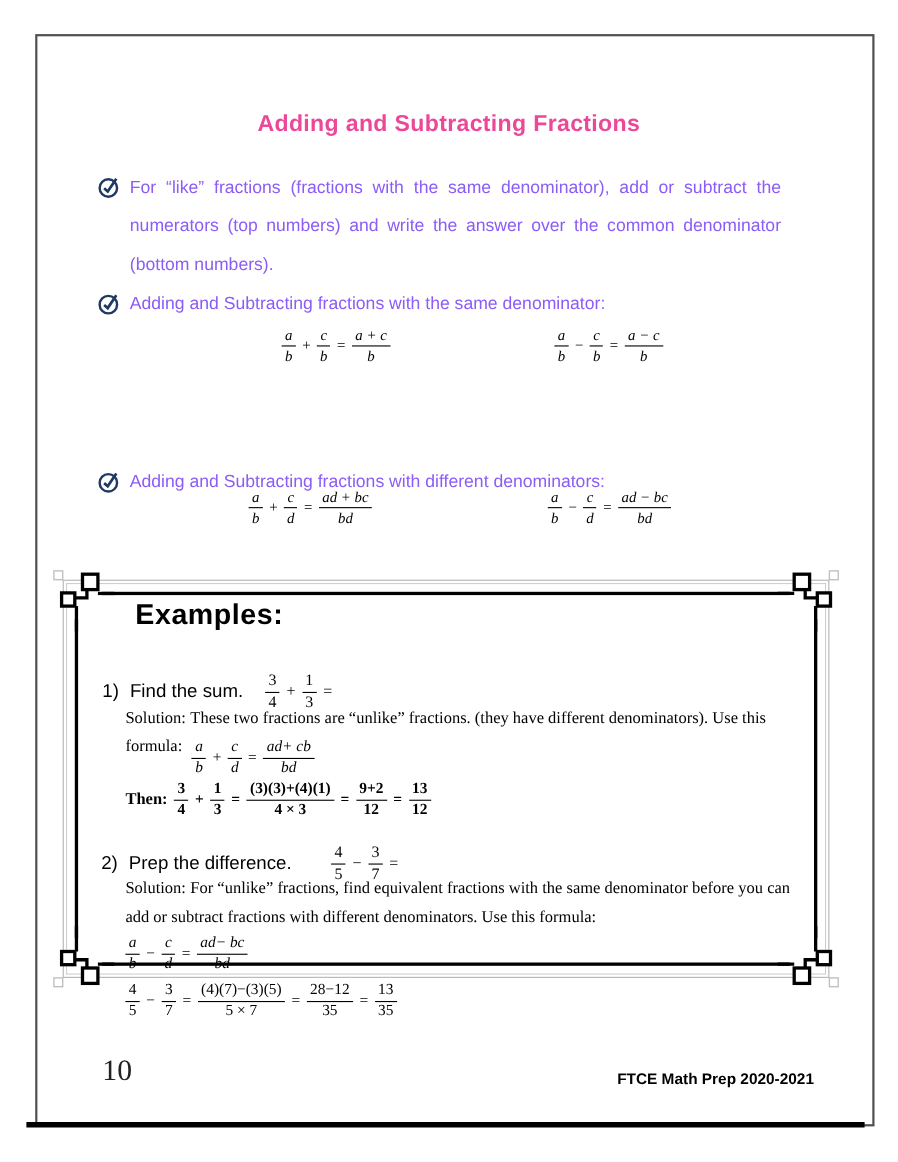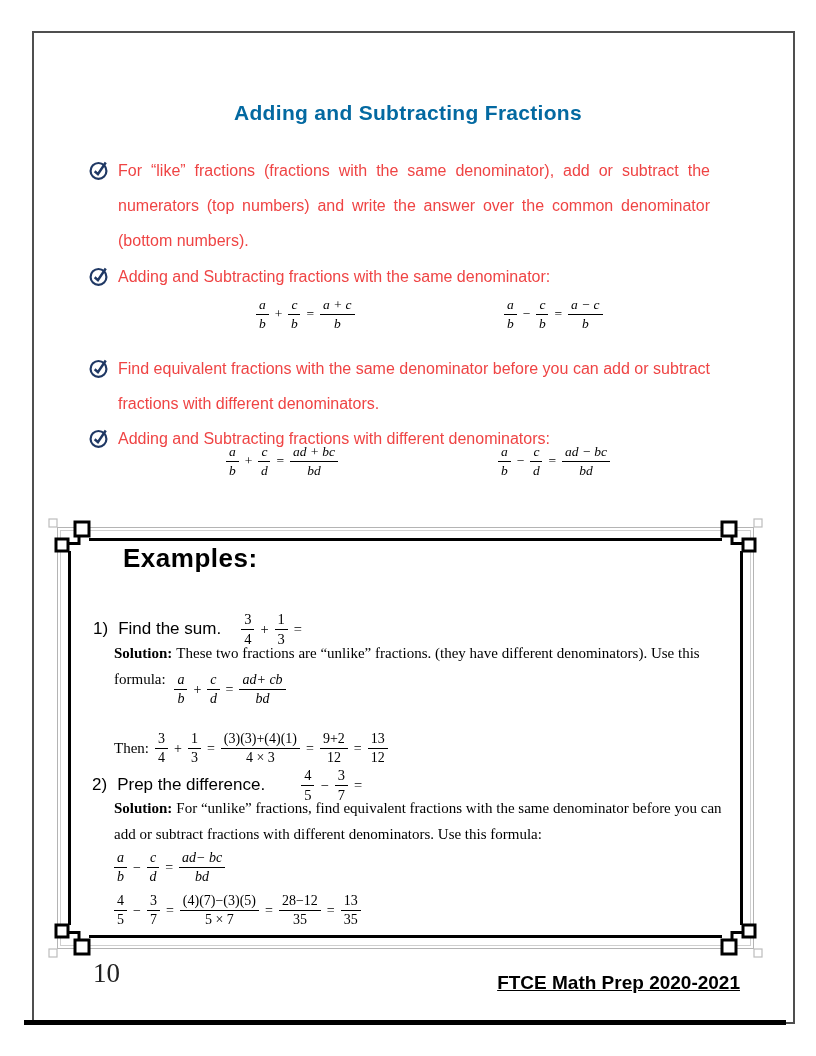"Adding and Subtracting Fractions" .title { color: #0369a1 -> #ec4899 }
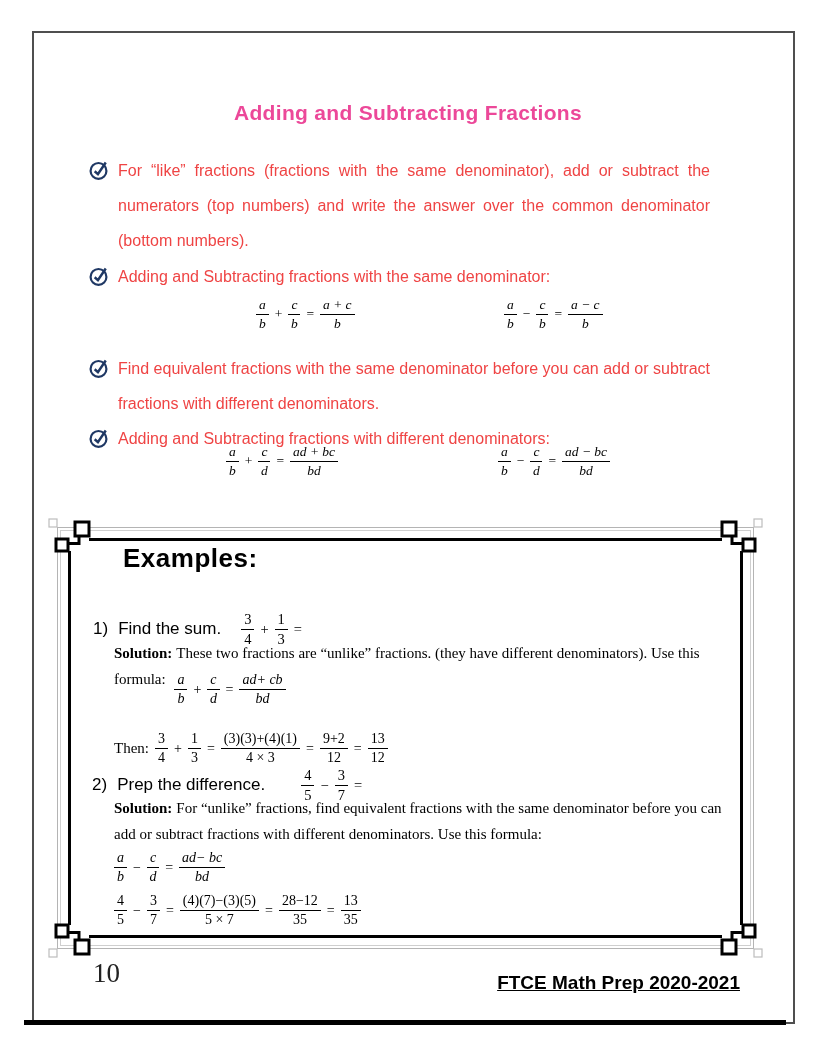"For “like” fractions (fractions with" .bullet-text { color: #ef4444 -> #8b5cf6 }
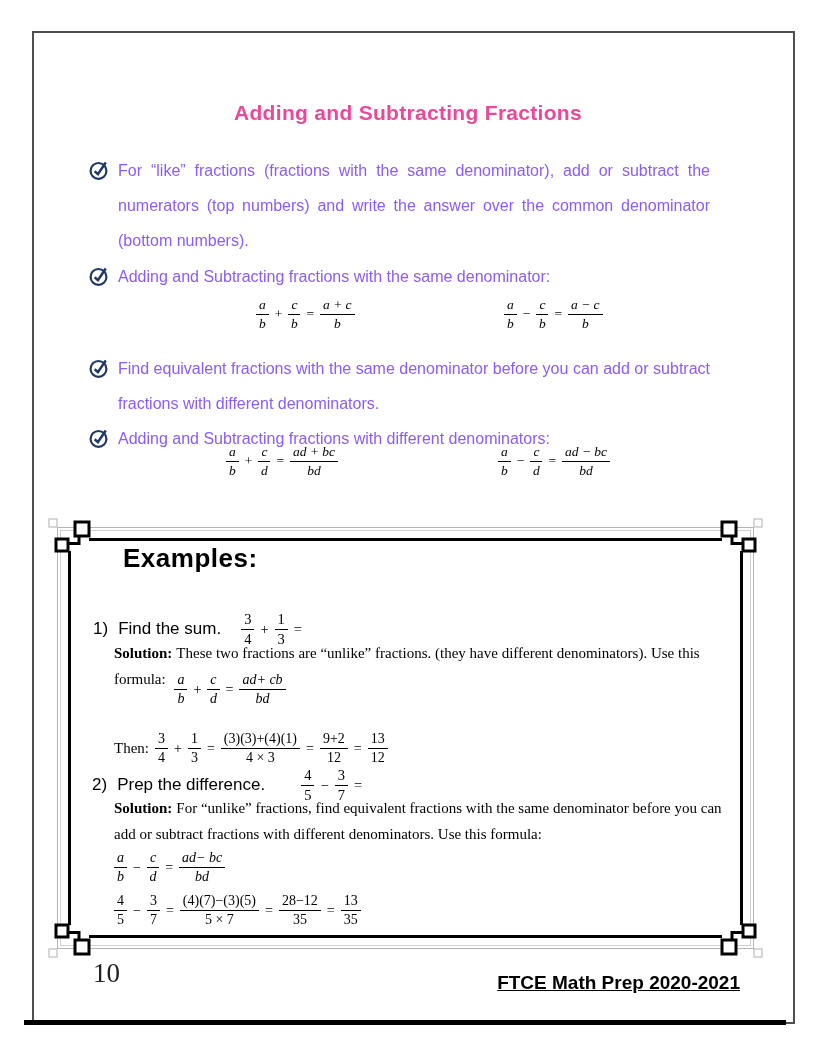"Find equivalent fractions with the" div.bullet { html: <div> <svg> <use></use> </svg> <div>Find equivalent fractions with the same denominator before you can add or subtract fractions with different denominators.</div> </div> -> none }
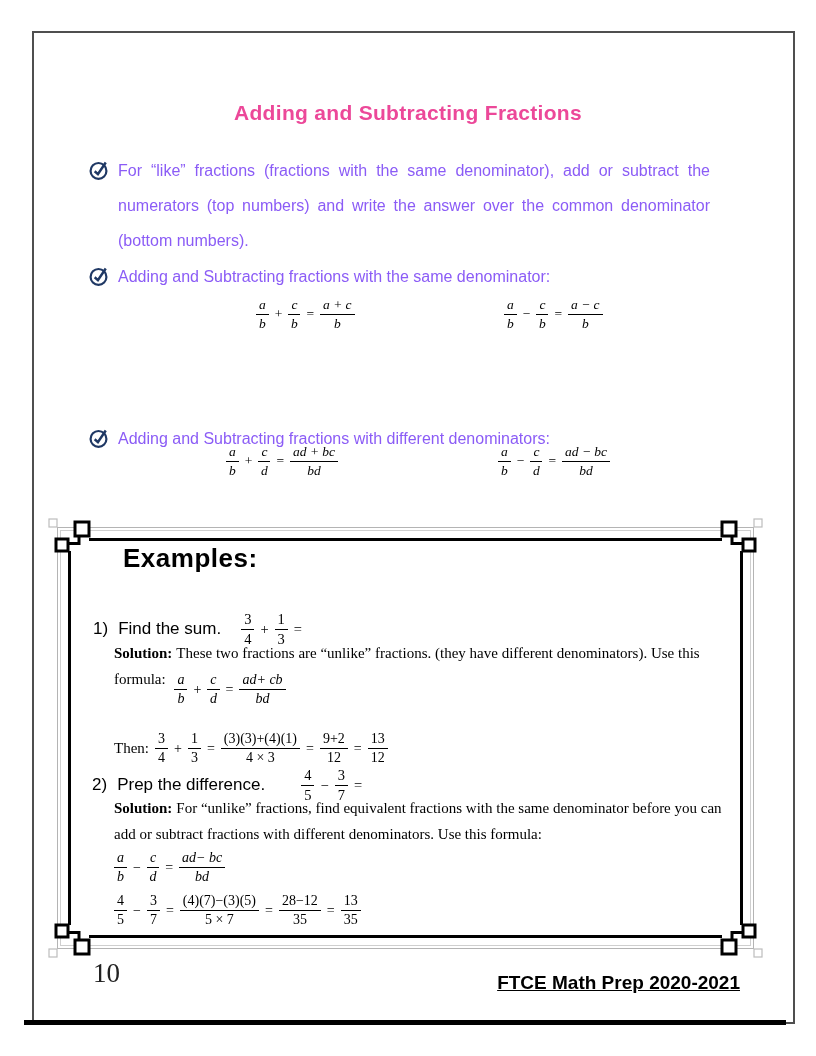"Examples:" .ex-box { height: 422px -> 362px }
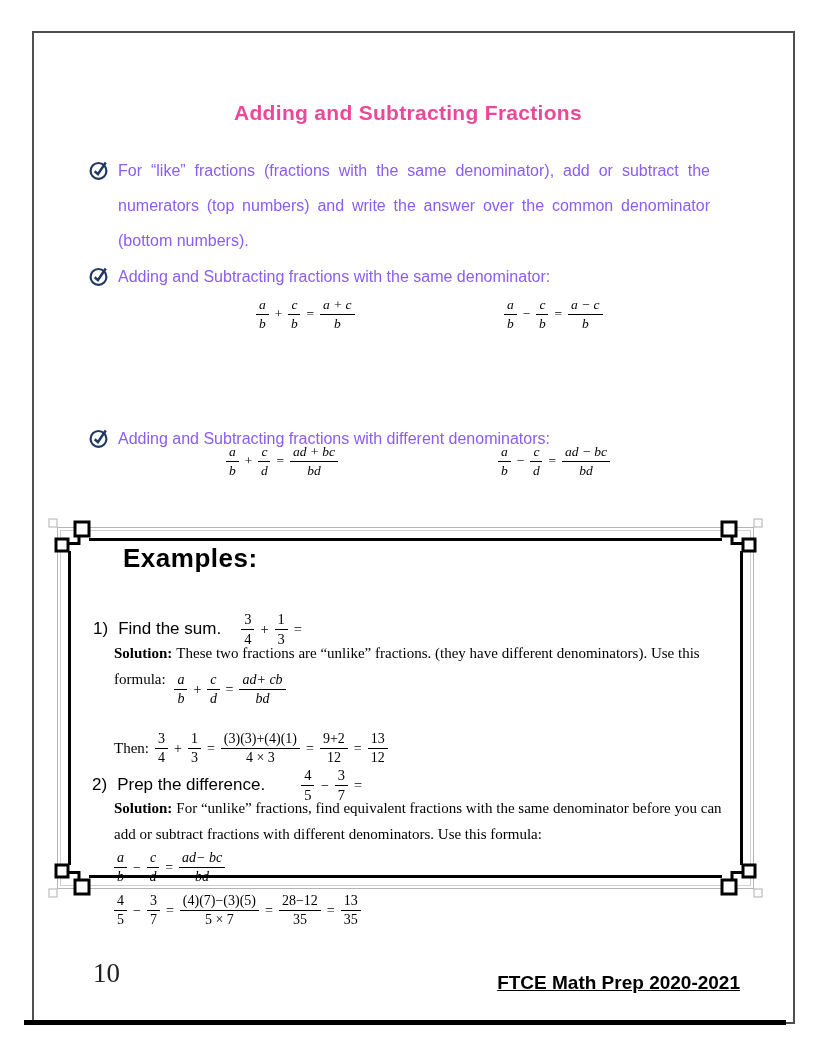"Solution:" .sol-label { font-weight: bold -> normal }
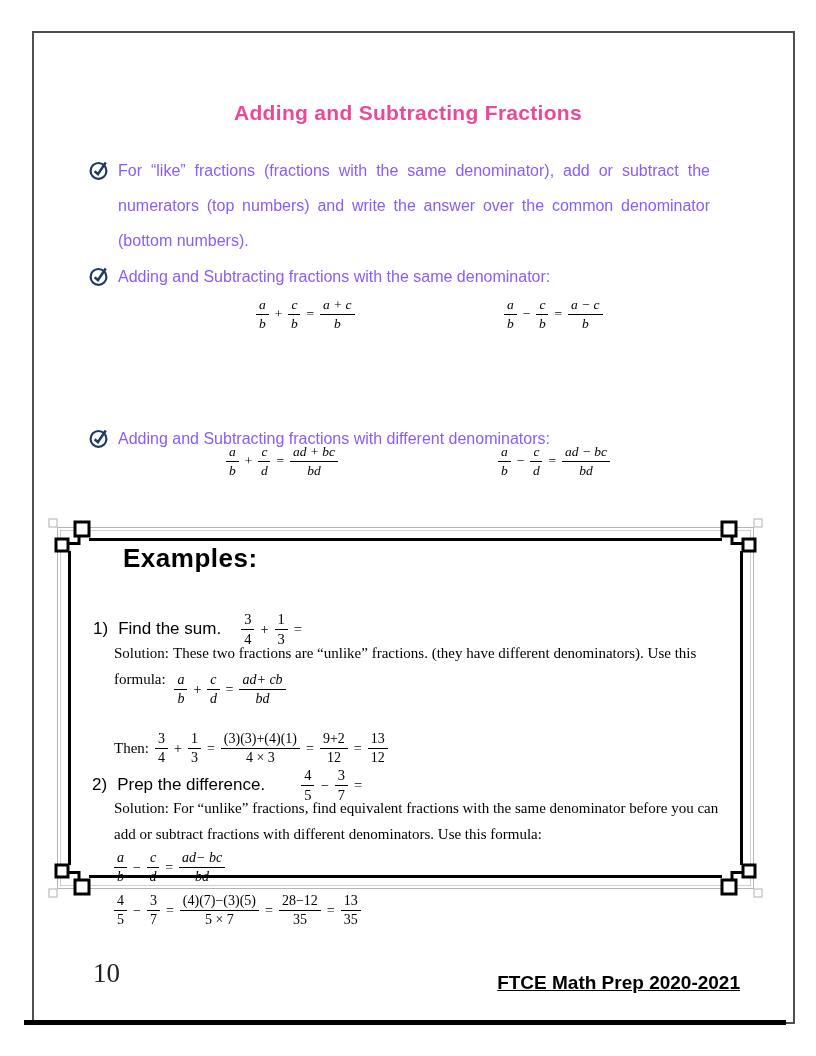"Then:" div.work { font-weight: none -> bold; top: 204px -> 183px }
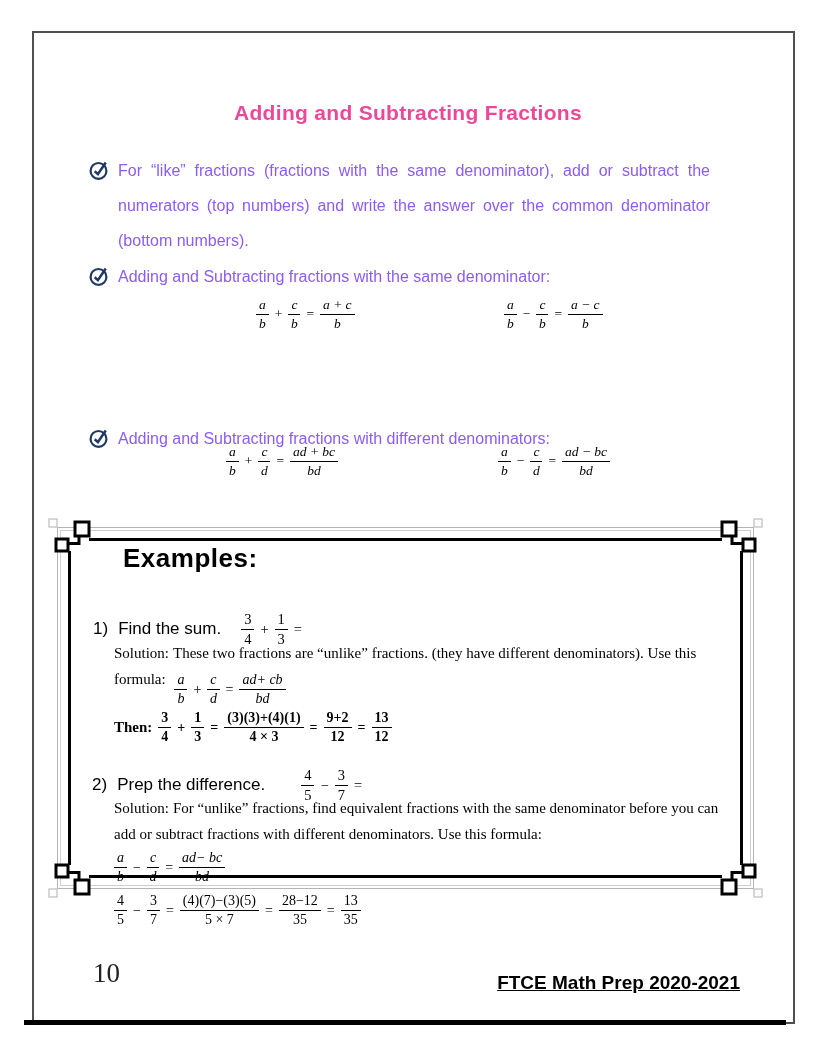"FTCE Math Prep 2020-2021" .footer-right { font-size: 19px -> 14px; text-decoration: underline -> none }
